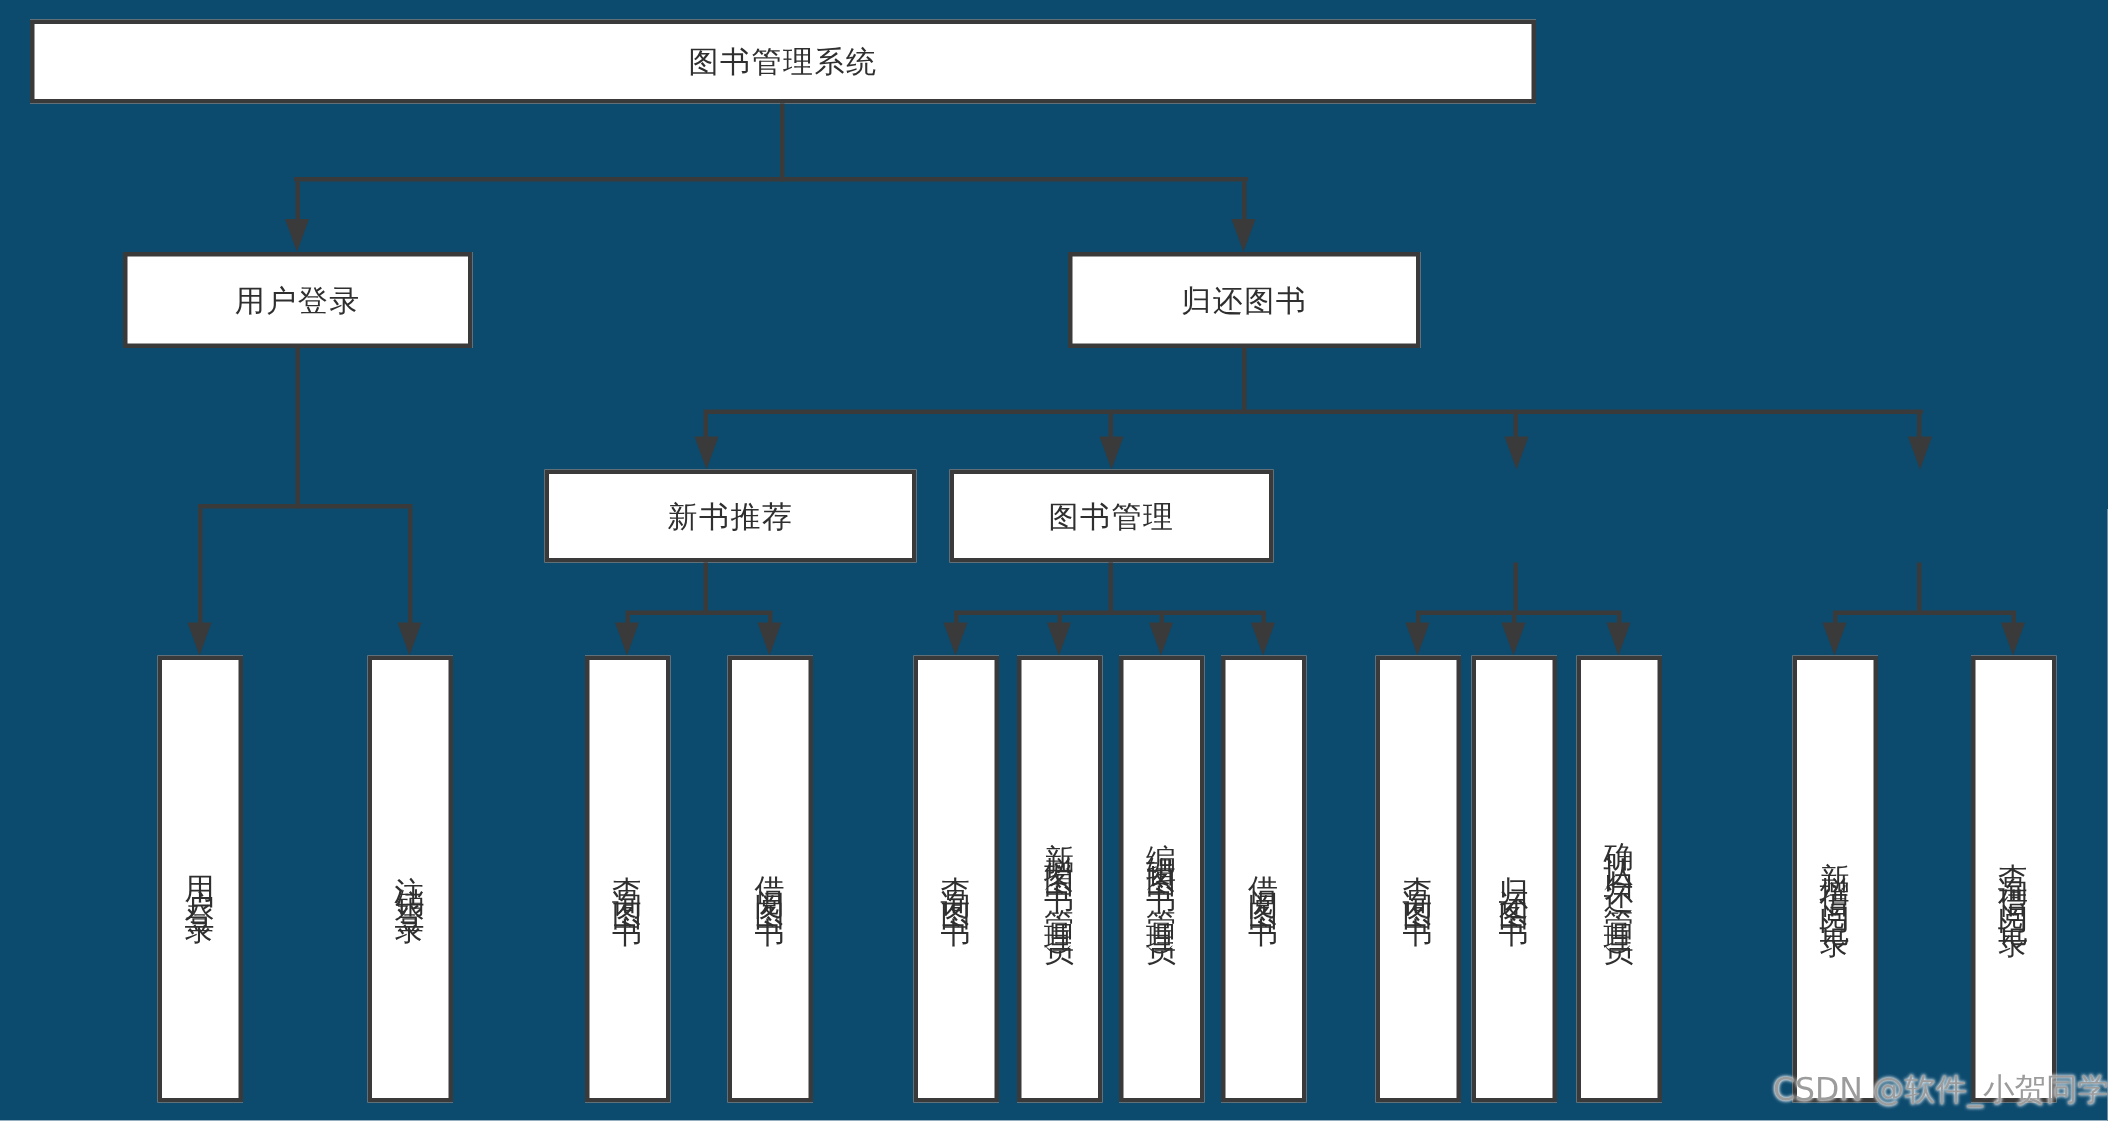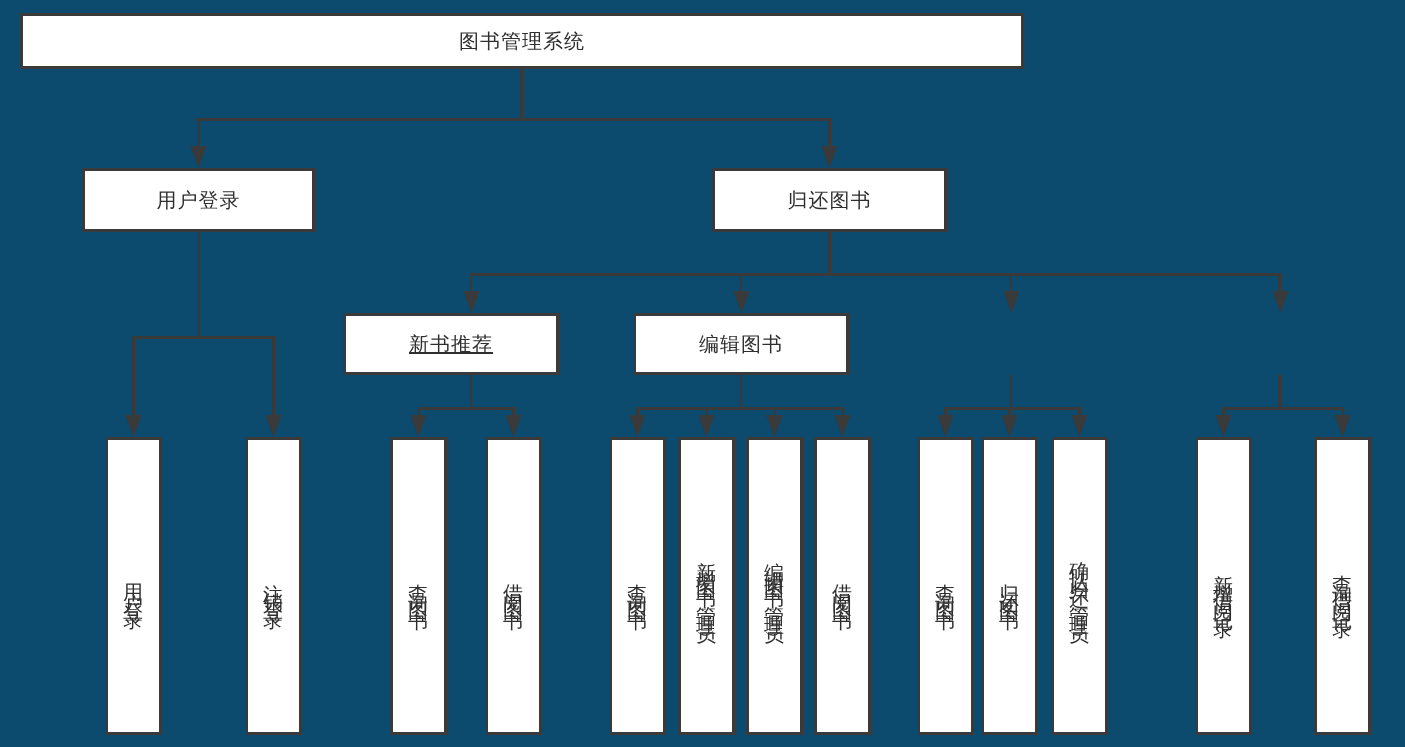"新书推荐" div.node { left: 343px -> 363px; text-decoration: underline -> none; width: 216px -> 248px }
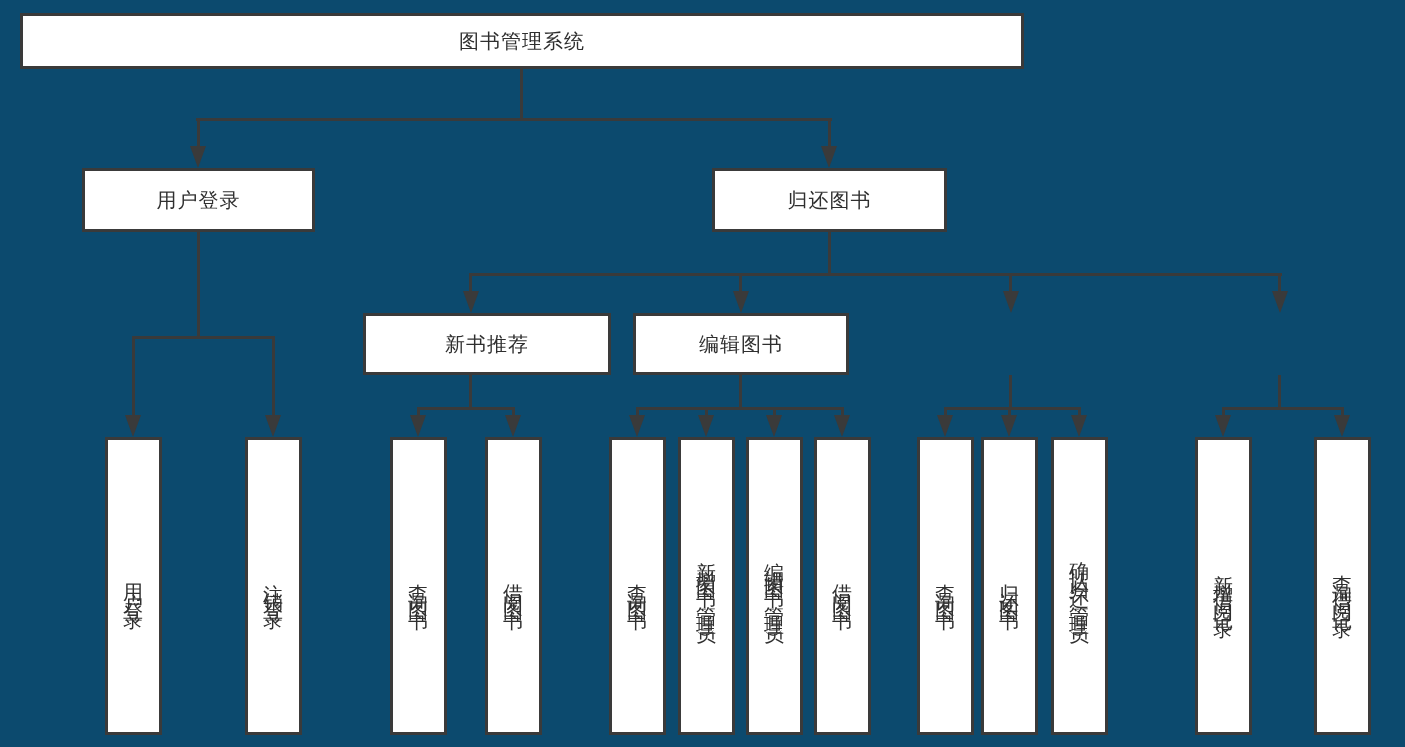"编辑图书" span { text: 编辑图书 -> 图书管理 }
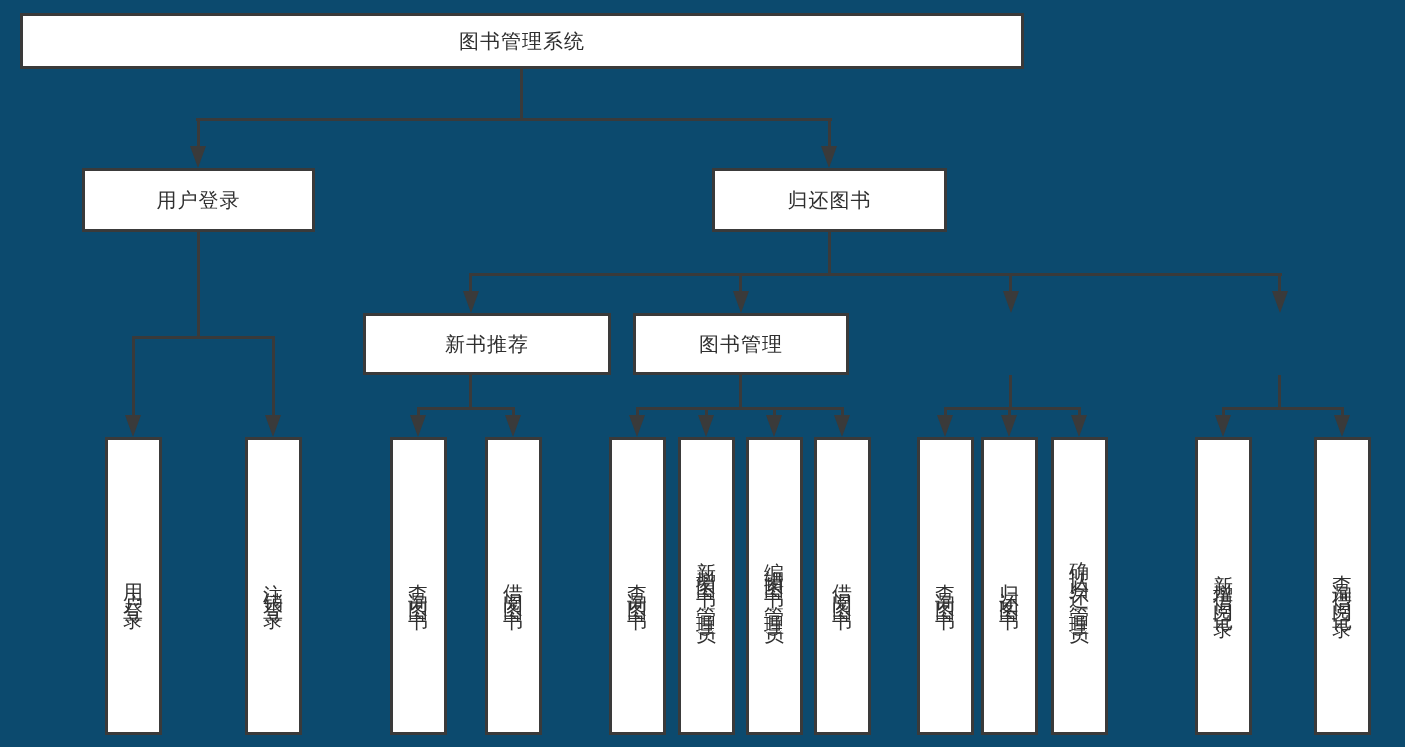"CSDN @软件_小贺同学" div.watermark { html: none -> <div>CSDN @软件_小贺同学</div> }
